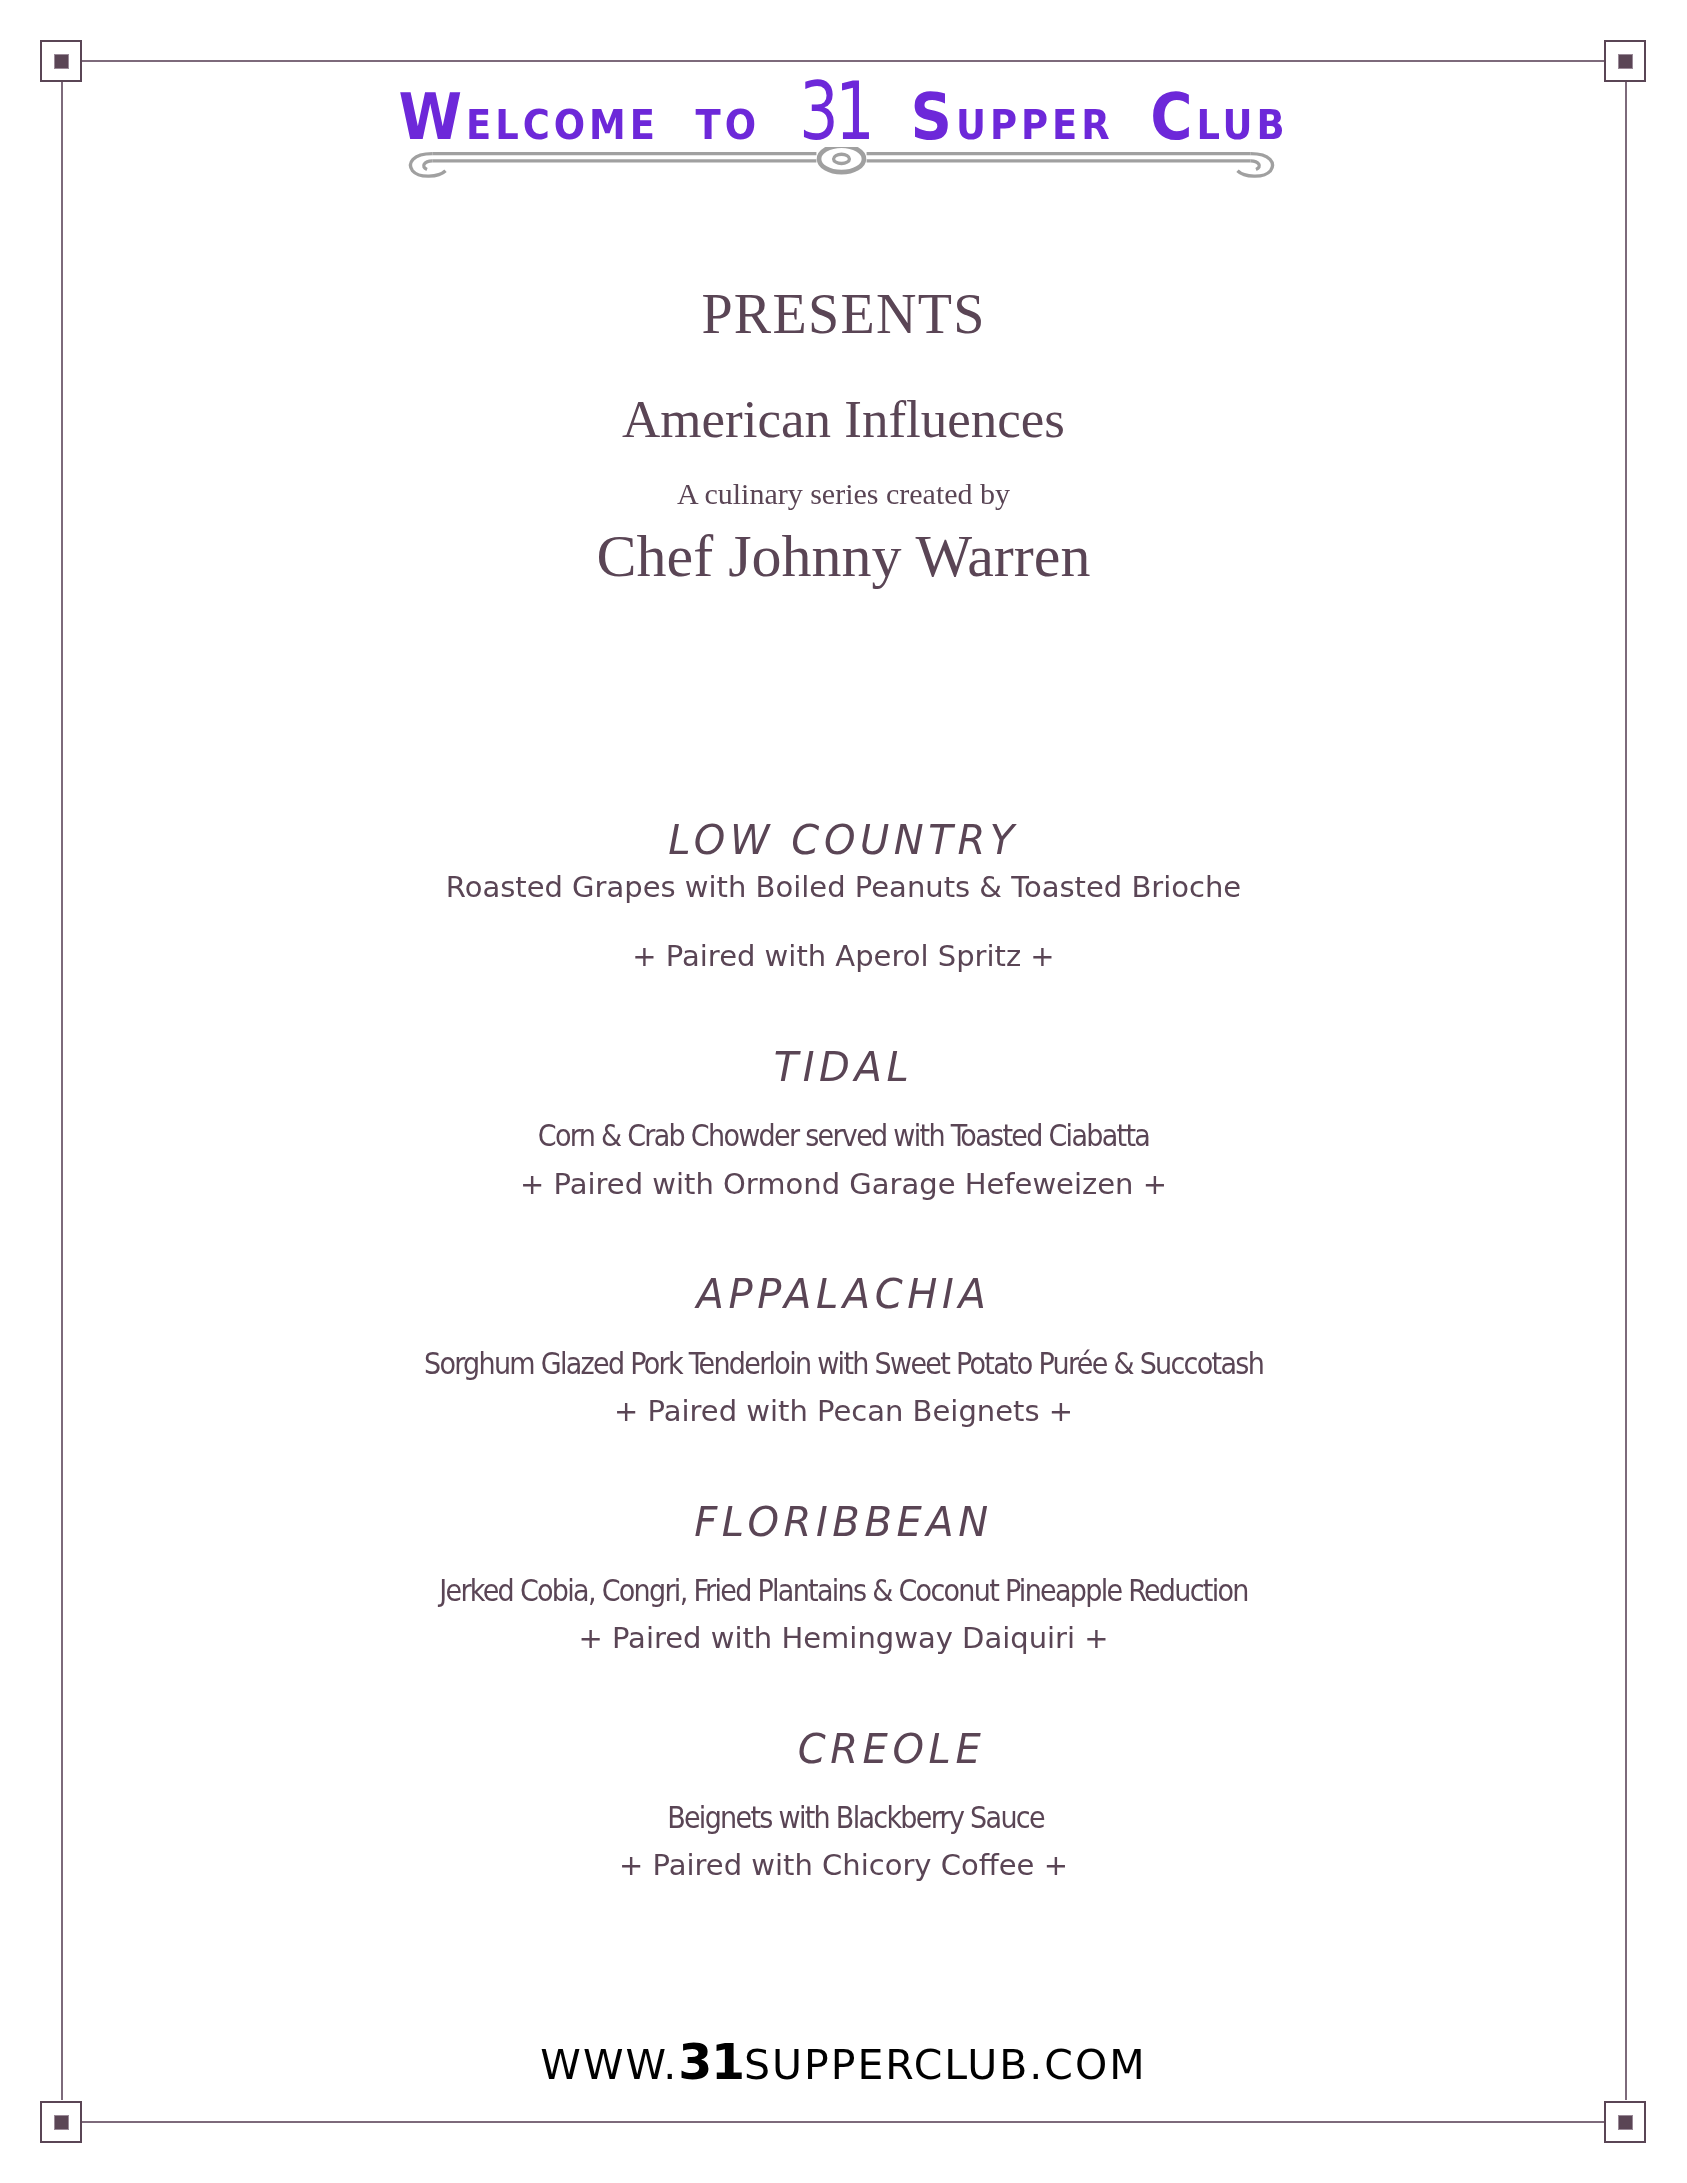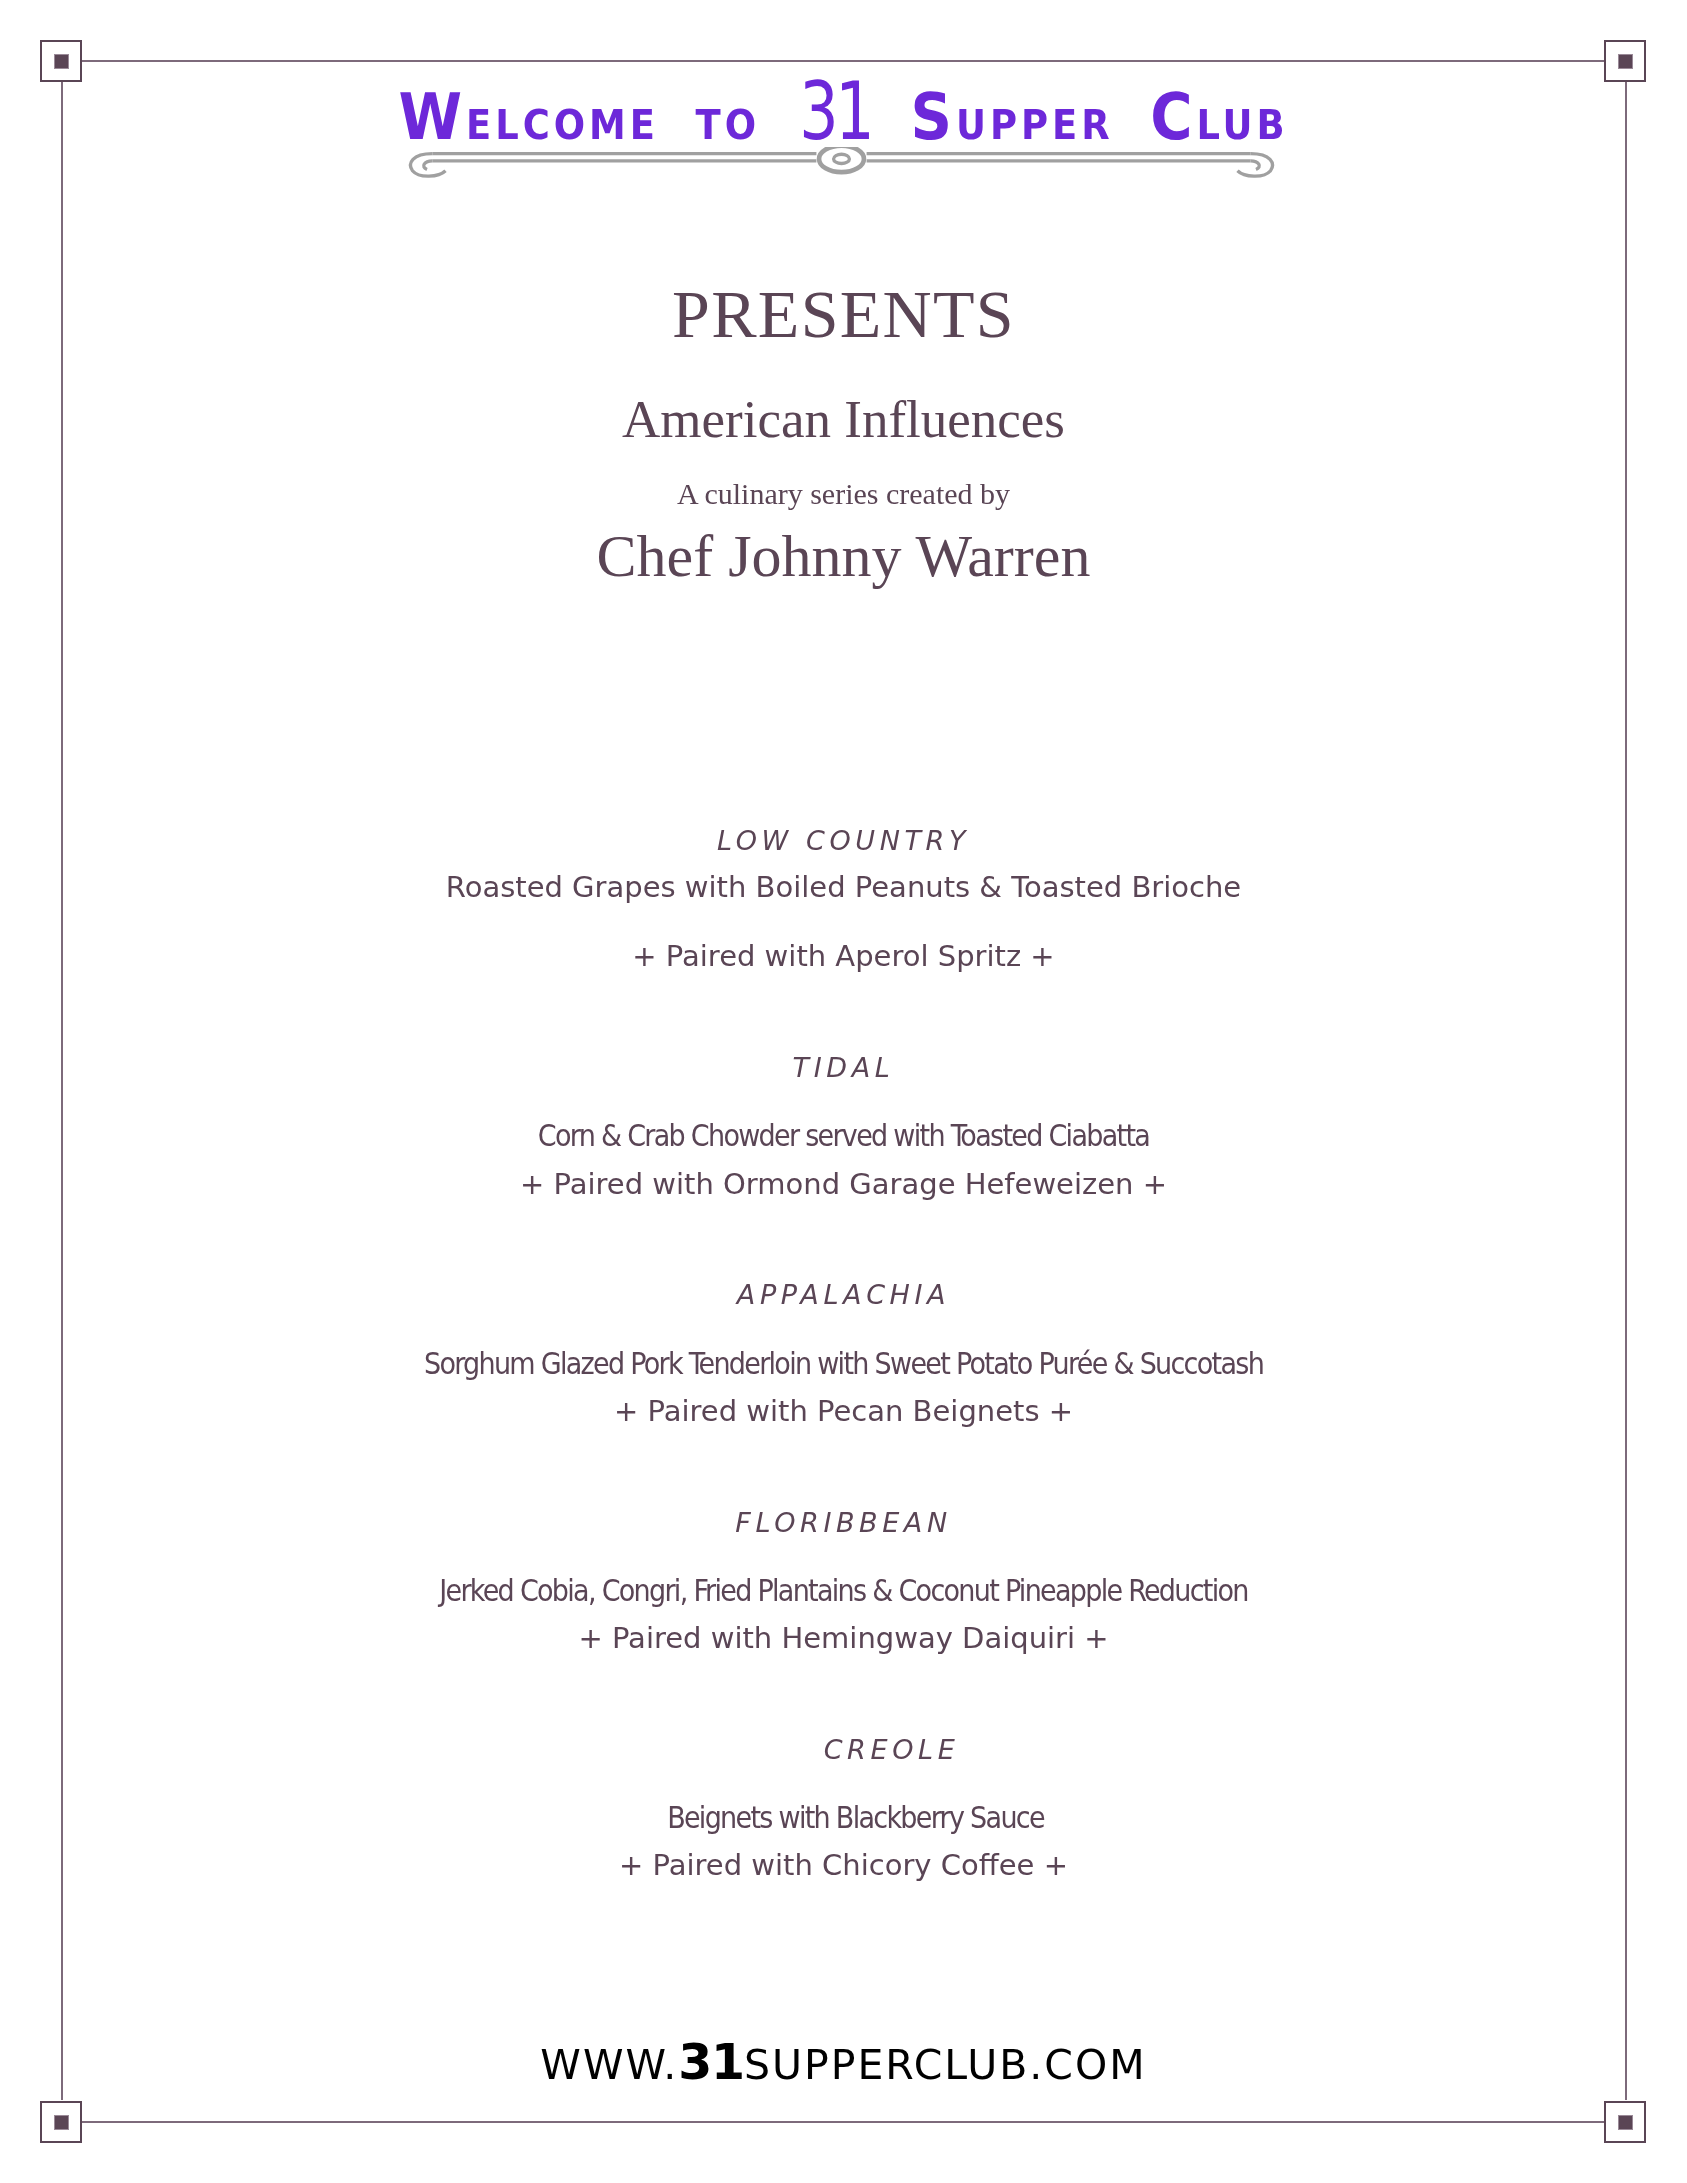"PRESENTS" .presents { font-size: 68px -> 56px }
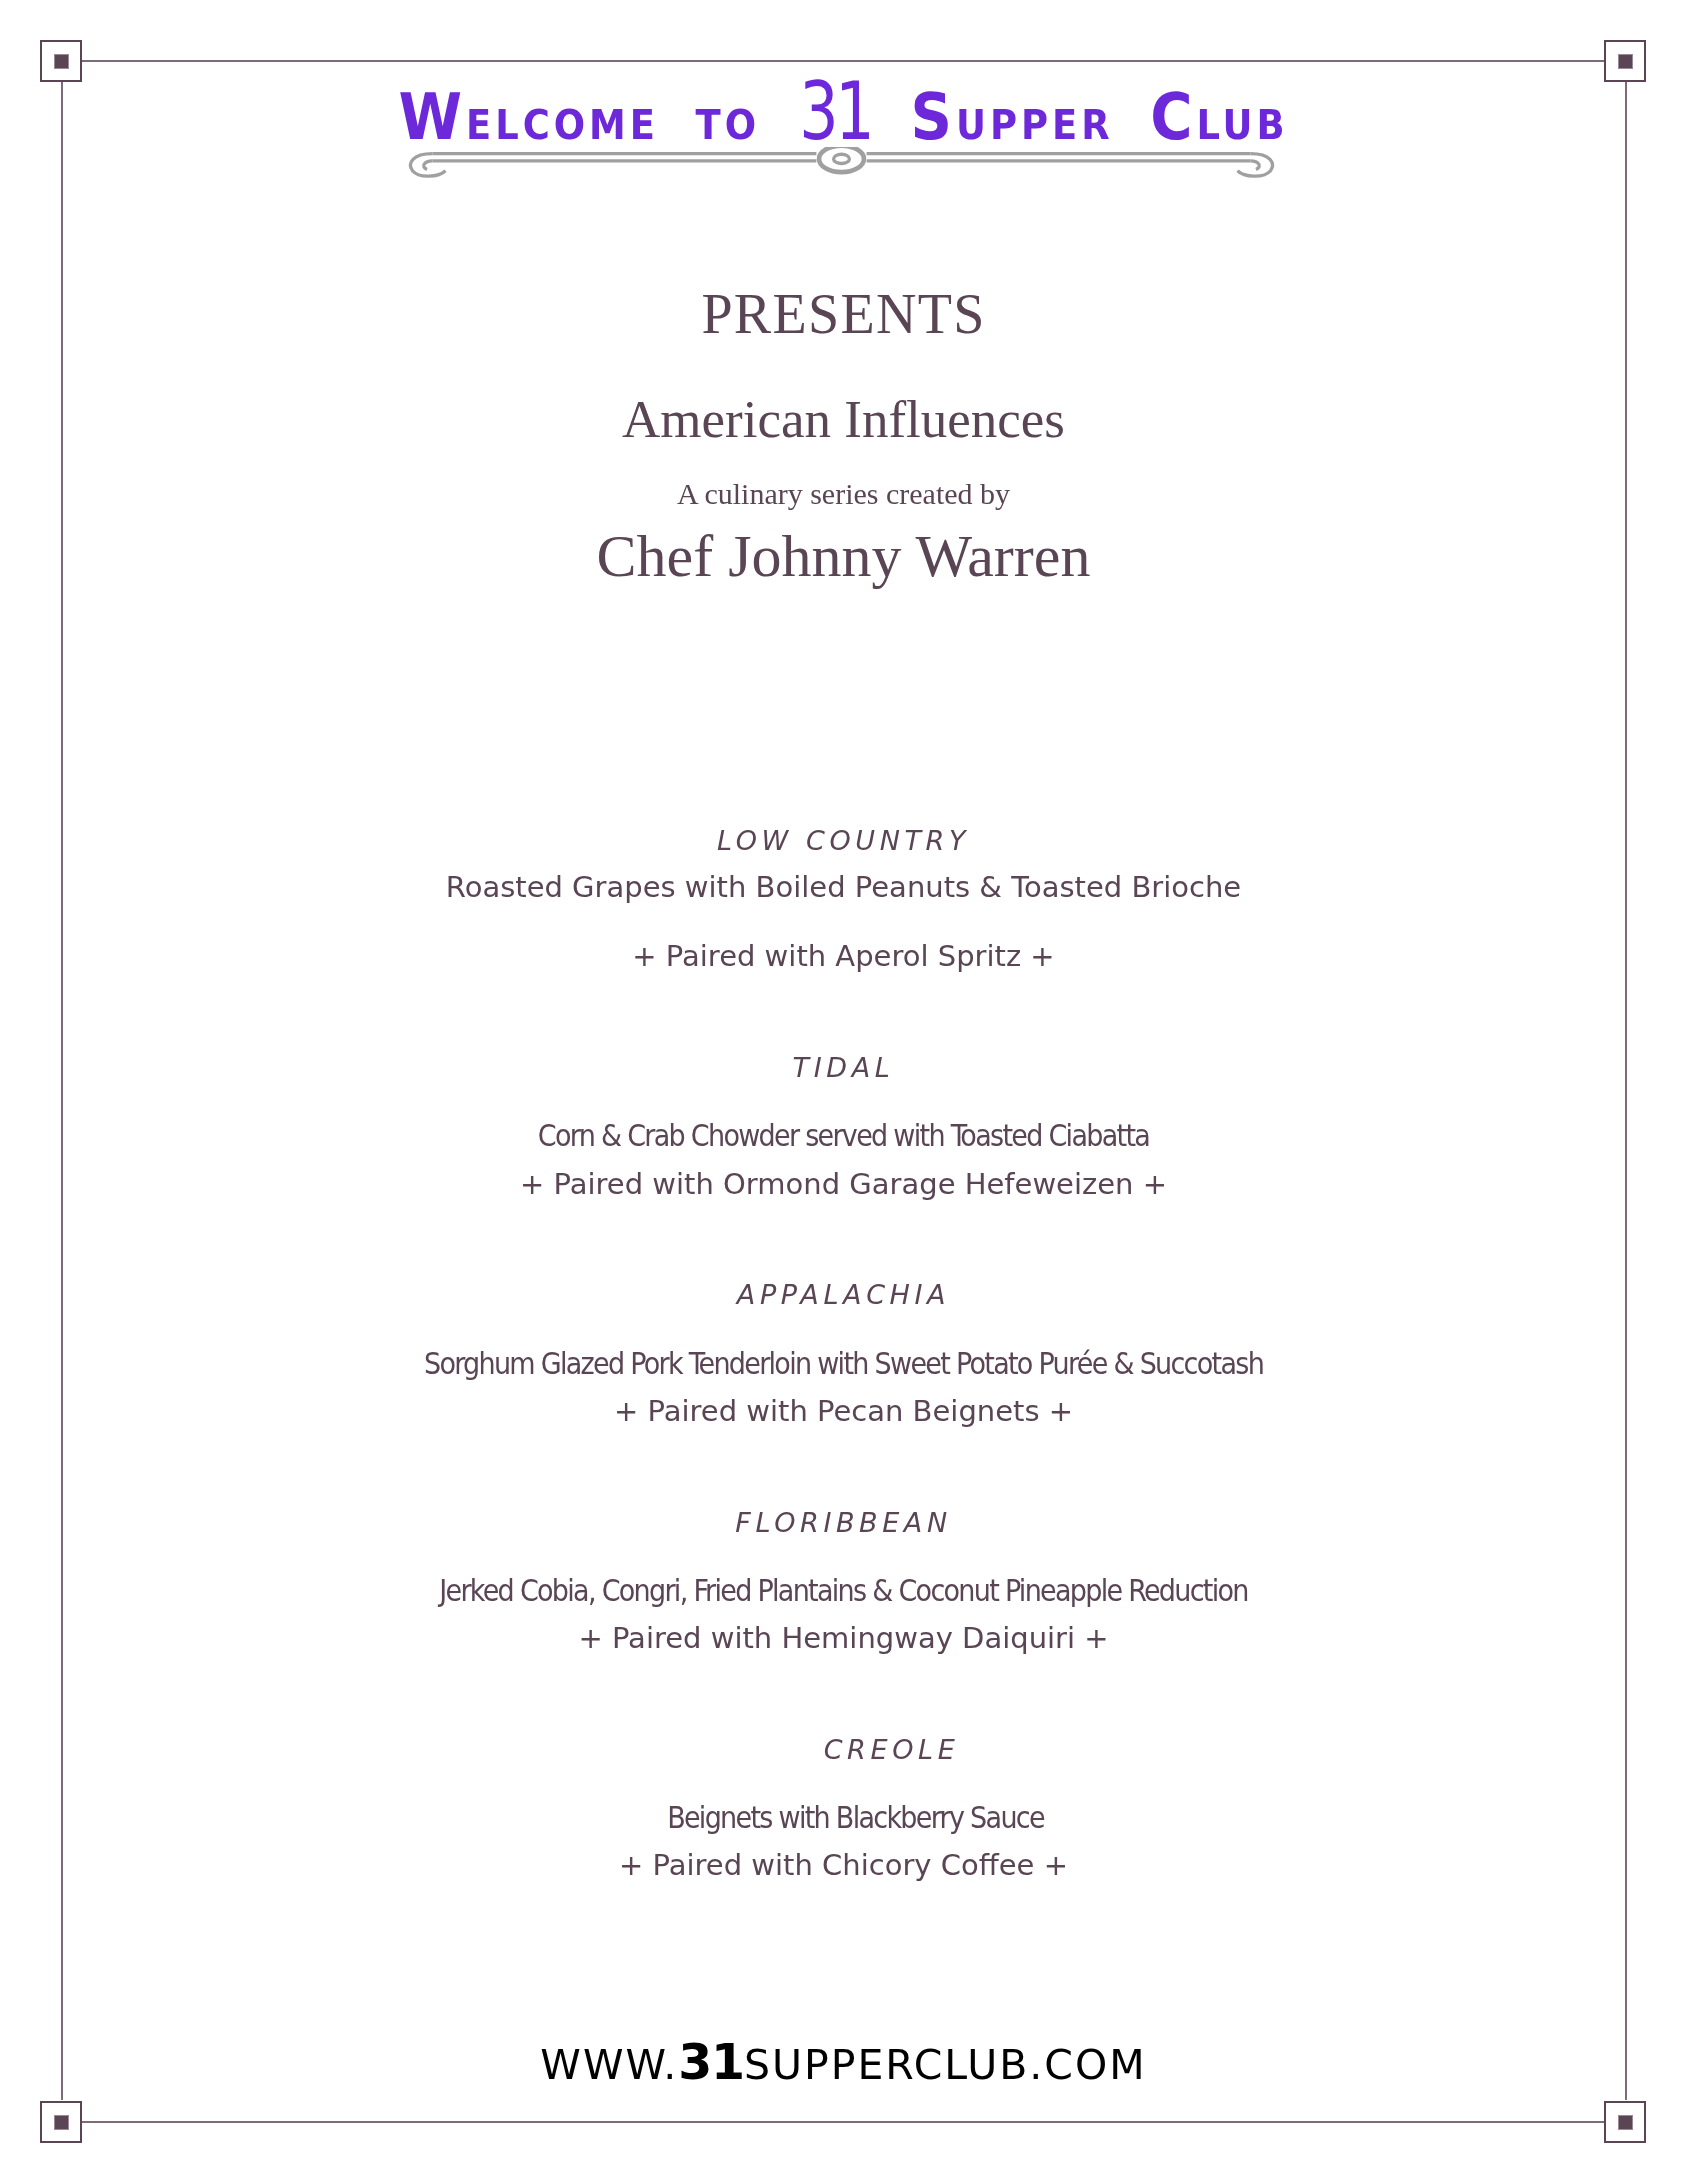"LOW COUNTRY" .sec-head { font-size: 27px -> 40px }
